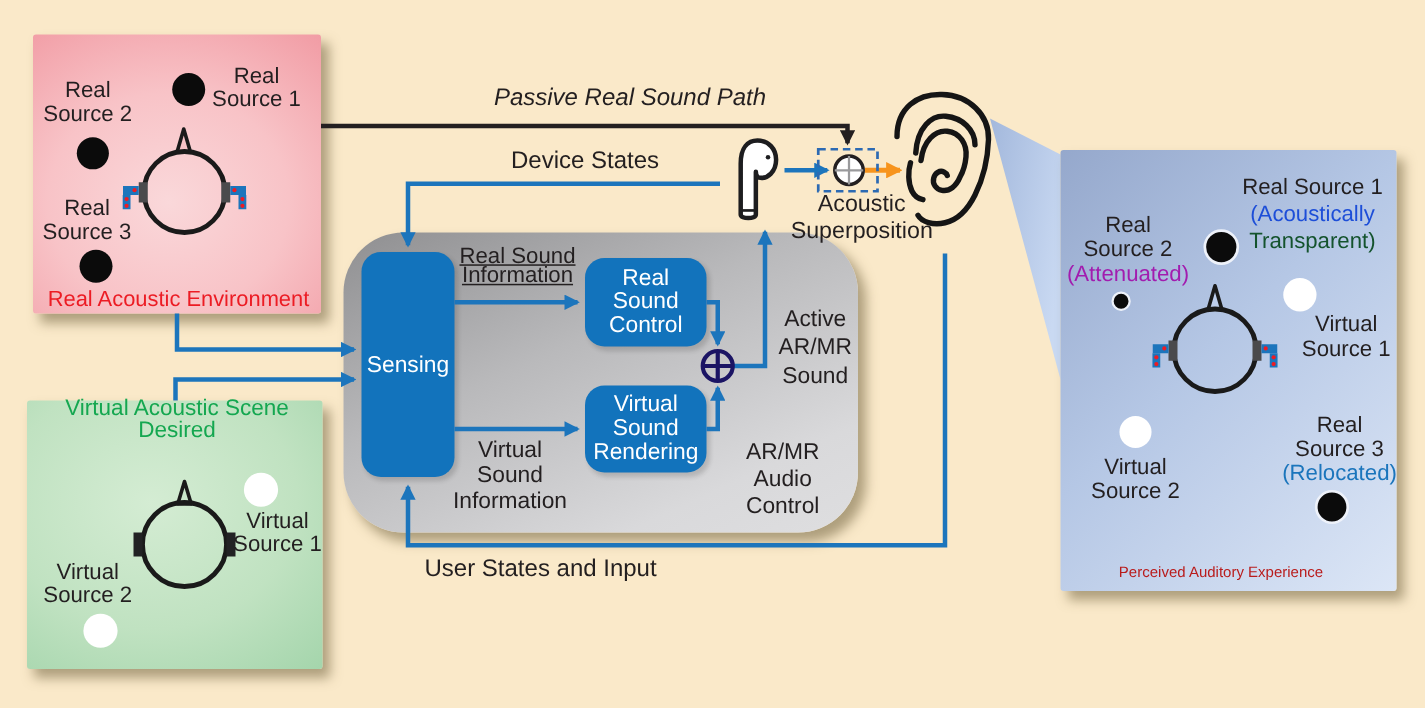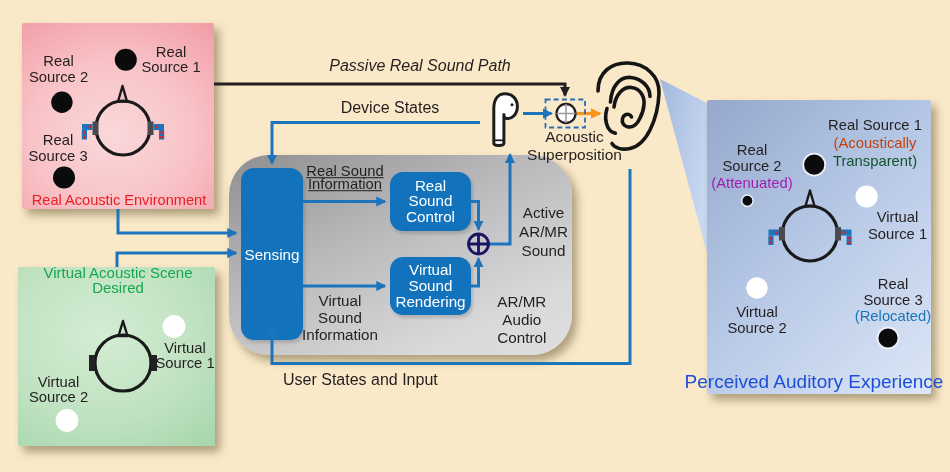"(Acoustically" div { color: #c2410c -> #1d4ed8 }
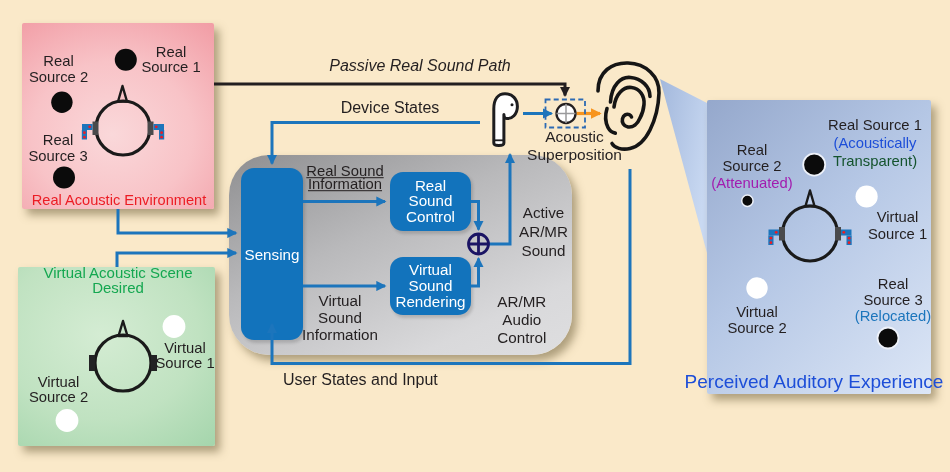"Sensing" div.blueblock { height: 172px -> 150px }
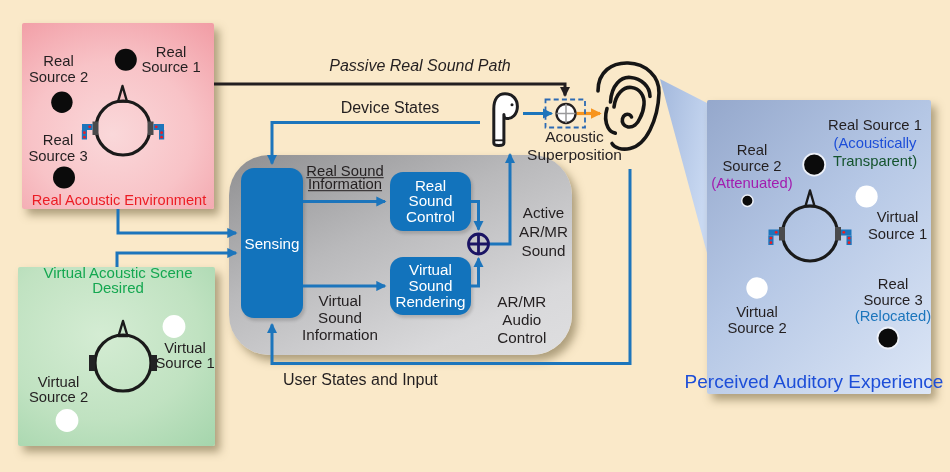"Perceived Auditory Experience" div.lbl { color: #1d4ed8 -> #b91c1c; font-size: 19px -> 10px }
